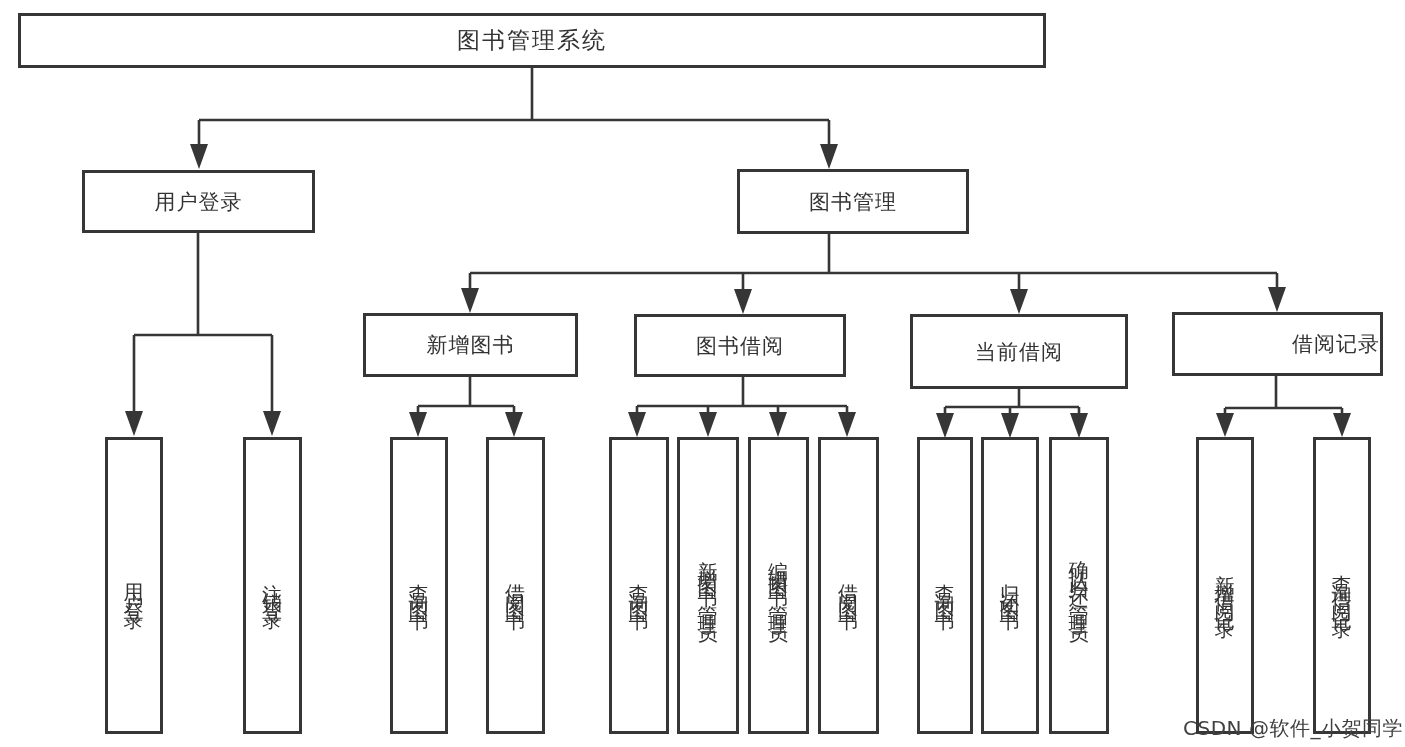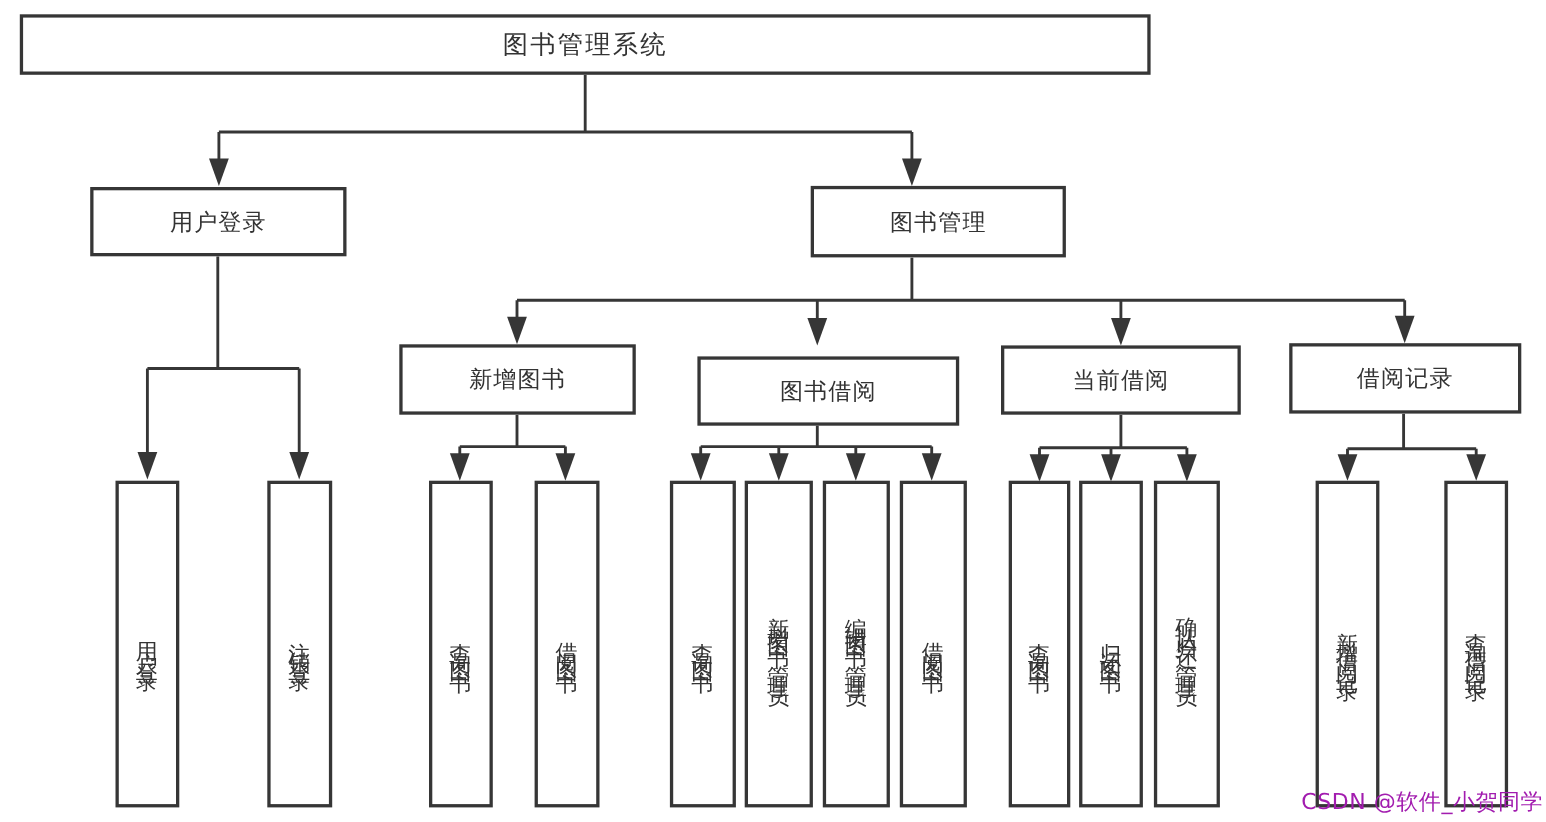"图书借阅" div.node { top: 324px -> 314px; width: 238px -> 212px }
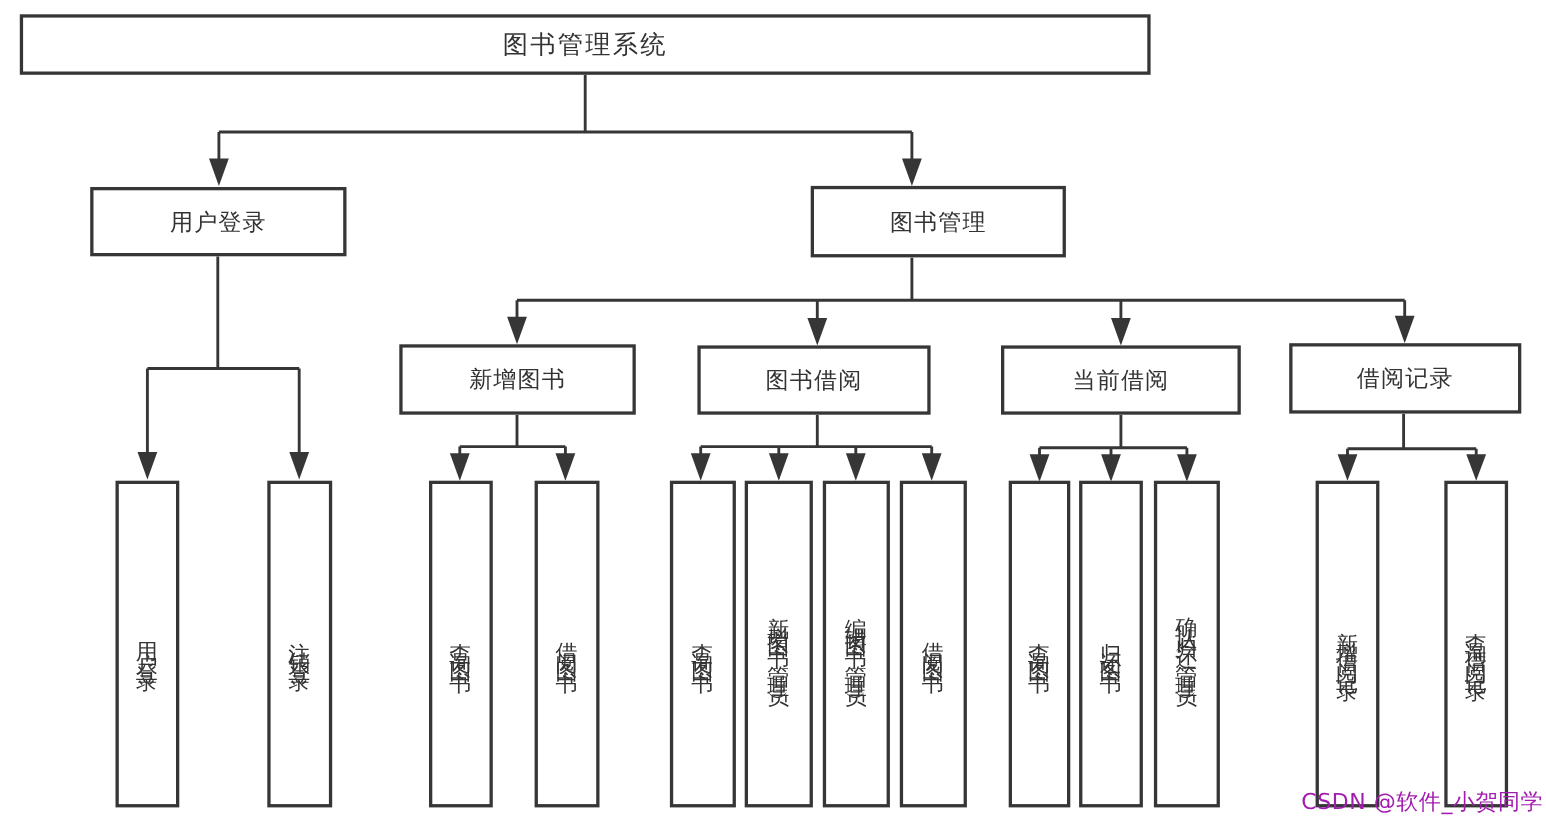"当前借阅" div.node { height: 63px -> 75px }
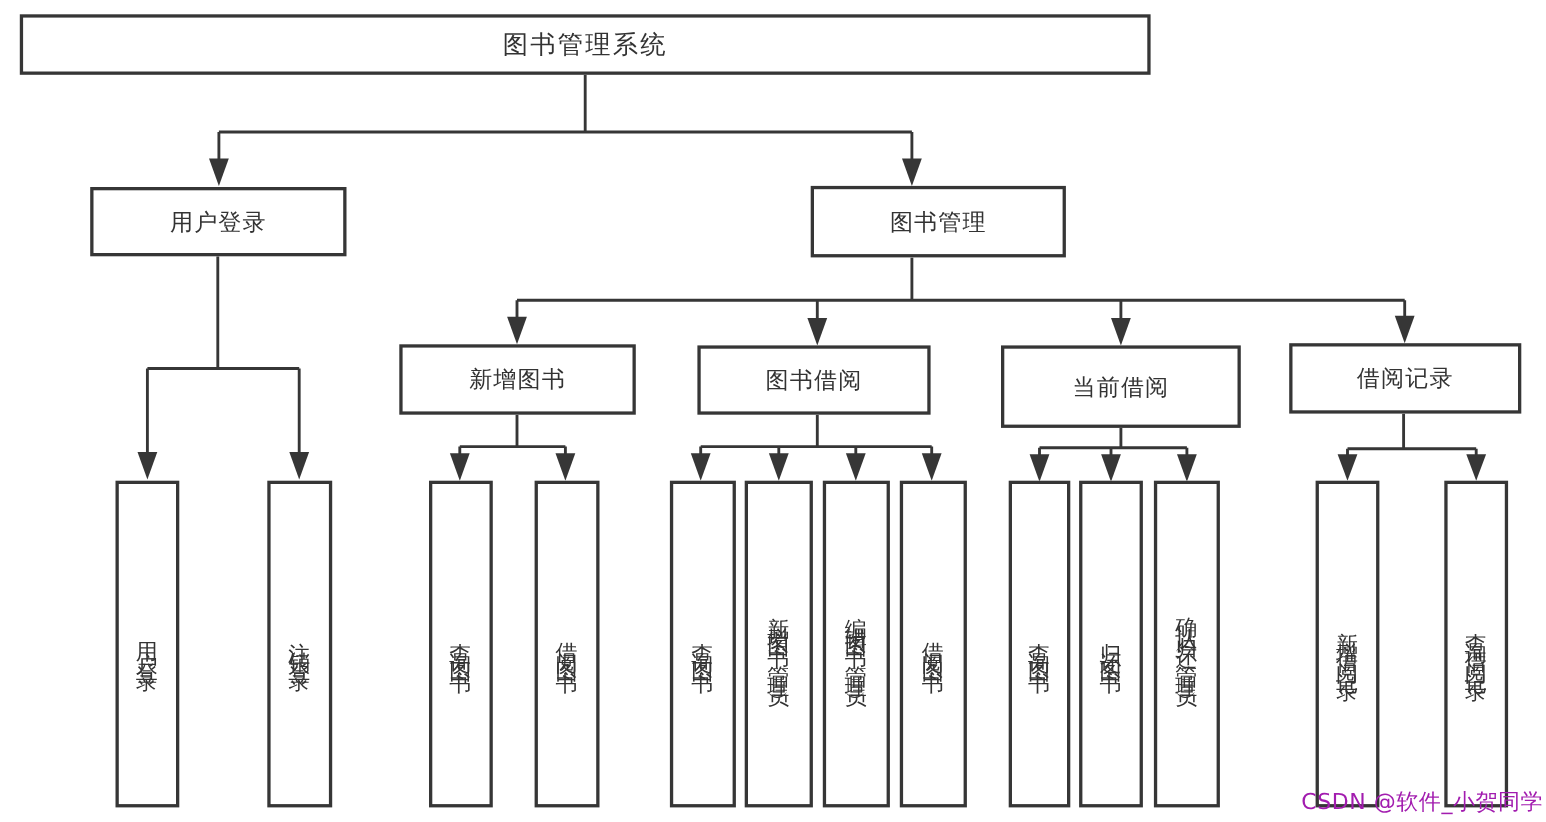"借阅记录" div.node { justify-content: none -> flex-end }
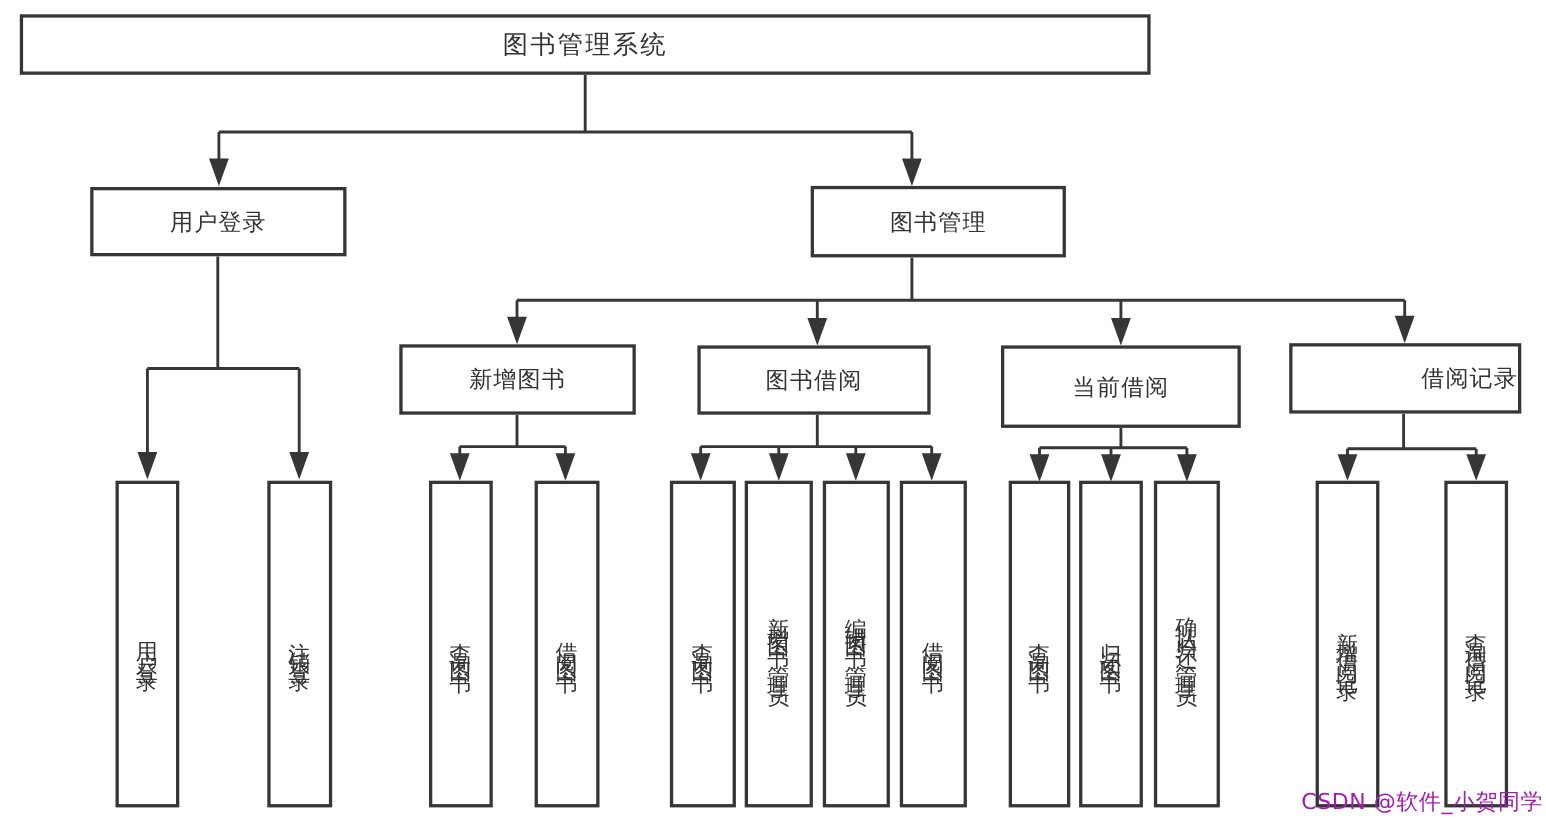"CSDN @软件_小贺同学" .watermark { color: #a21caf -> #404040 }
